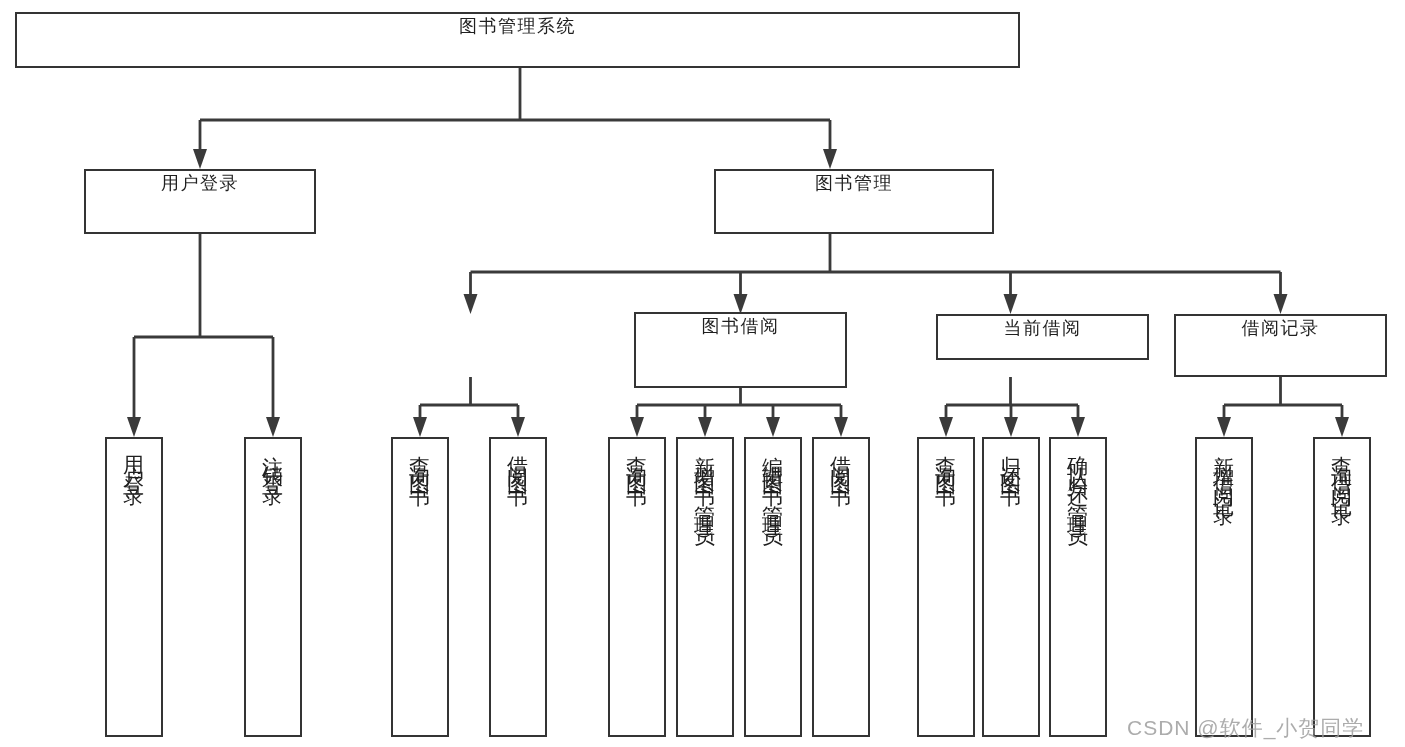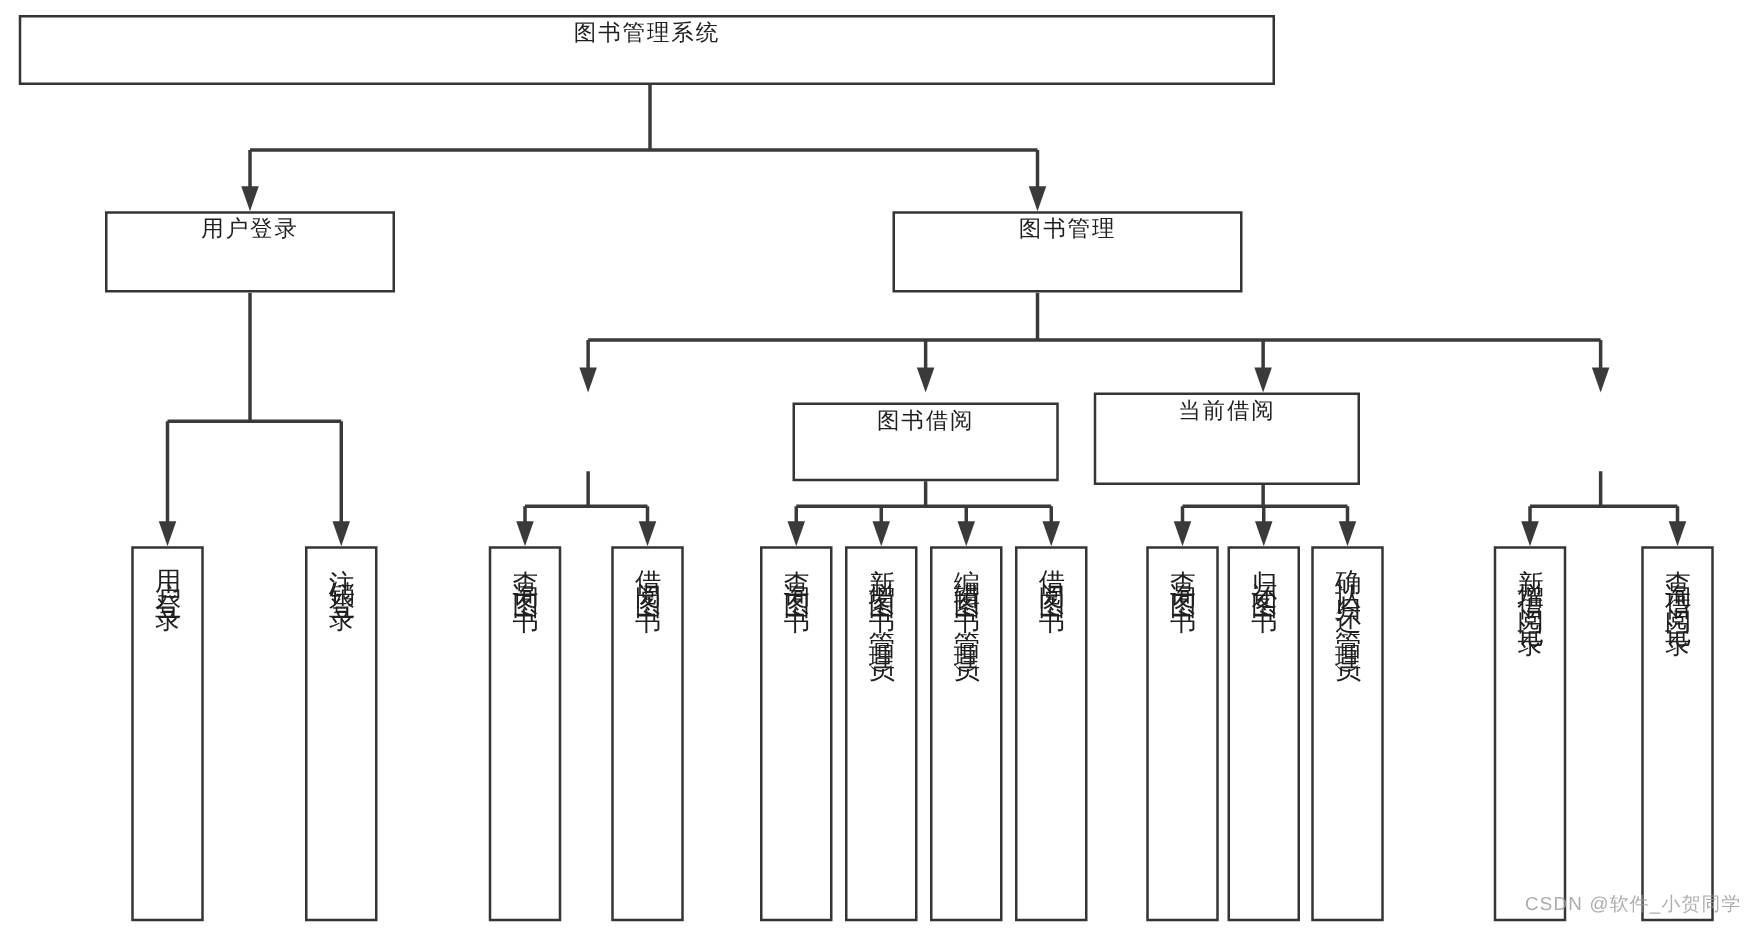"图书借阅" div.box { height: 63px -> 76px; top: 322px -> 312px }
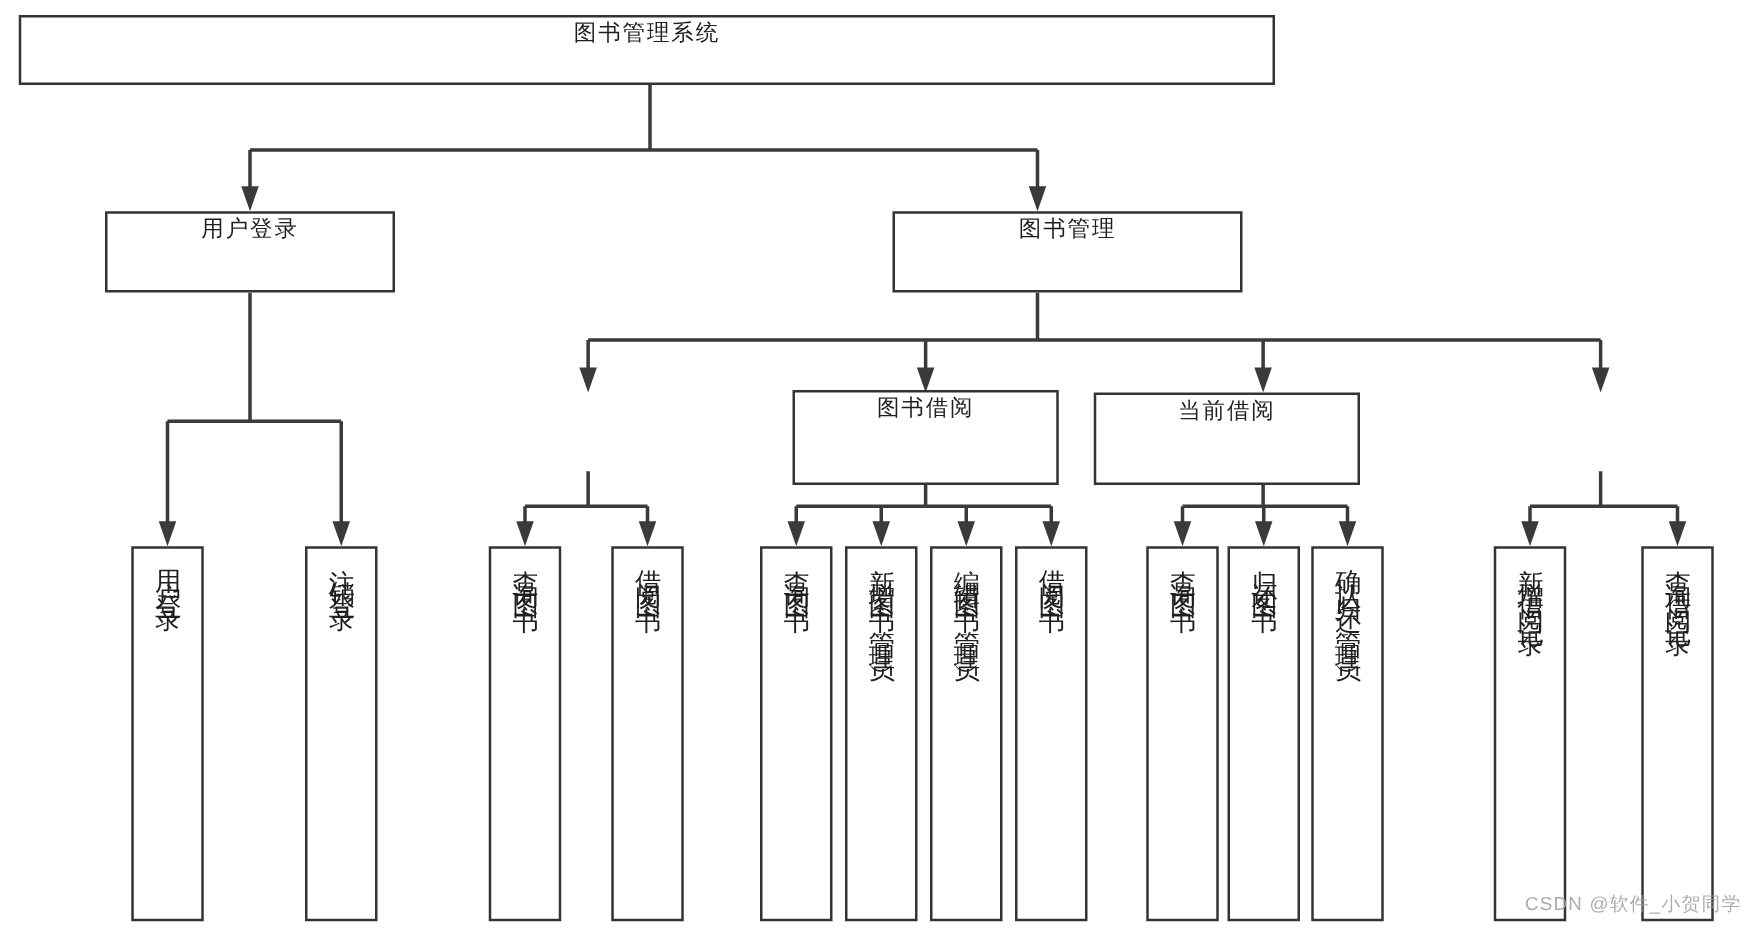"当前借阅" div.box { height: 74px -> 46px; left: 875px -> 936px }
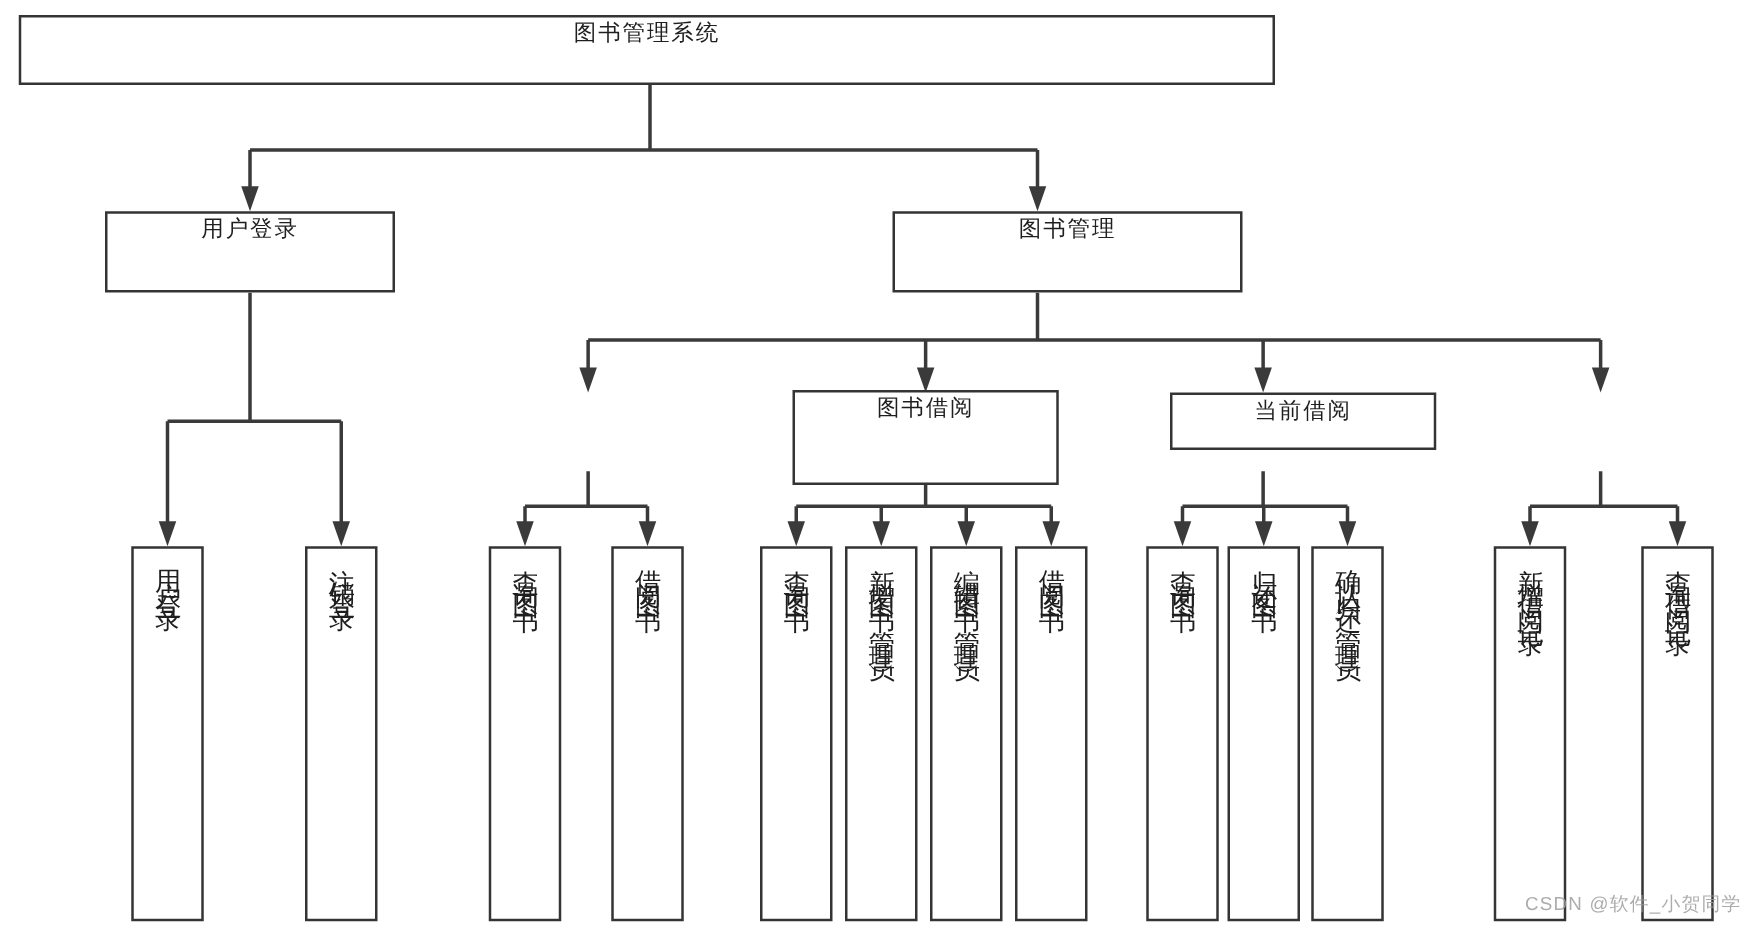"借阅记录" div.box { html: none -> <div> <span>借阅记录</span> </div> }
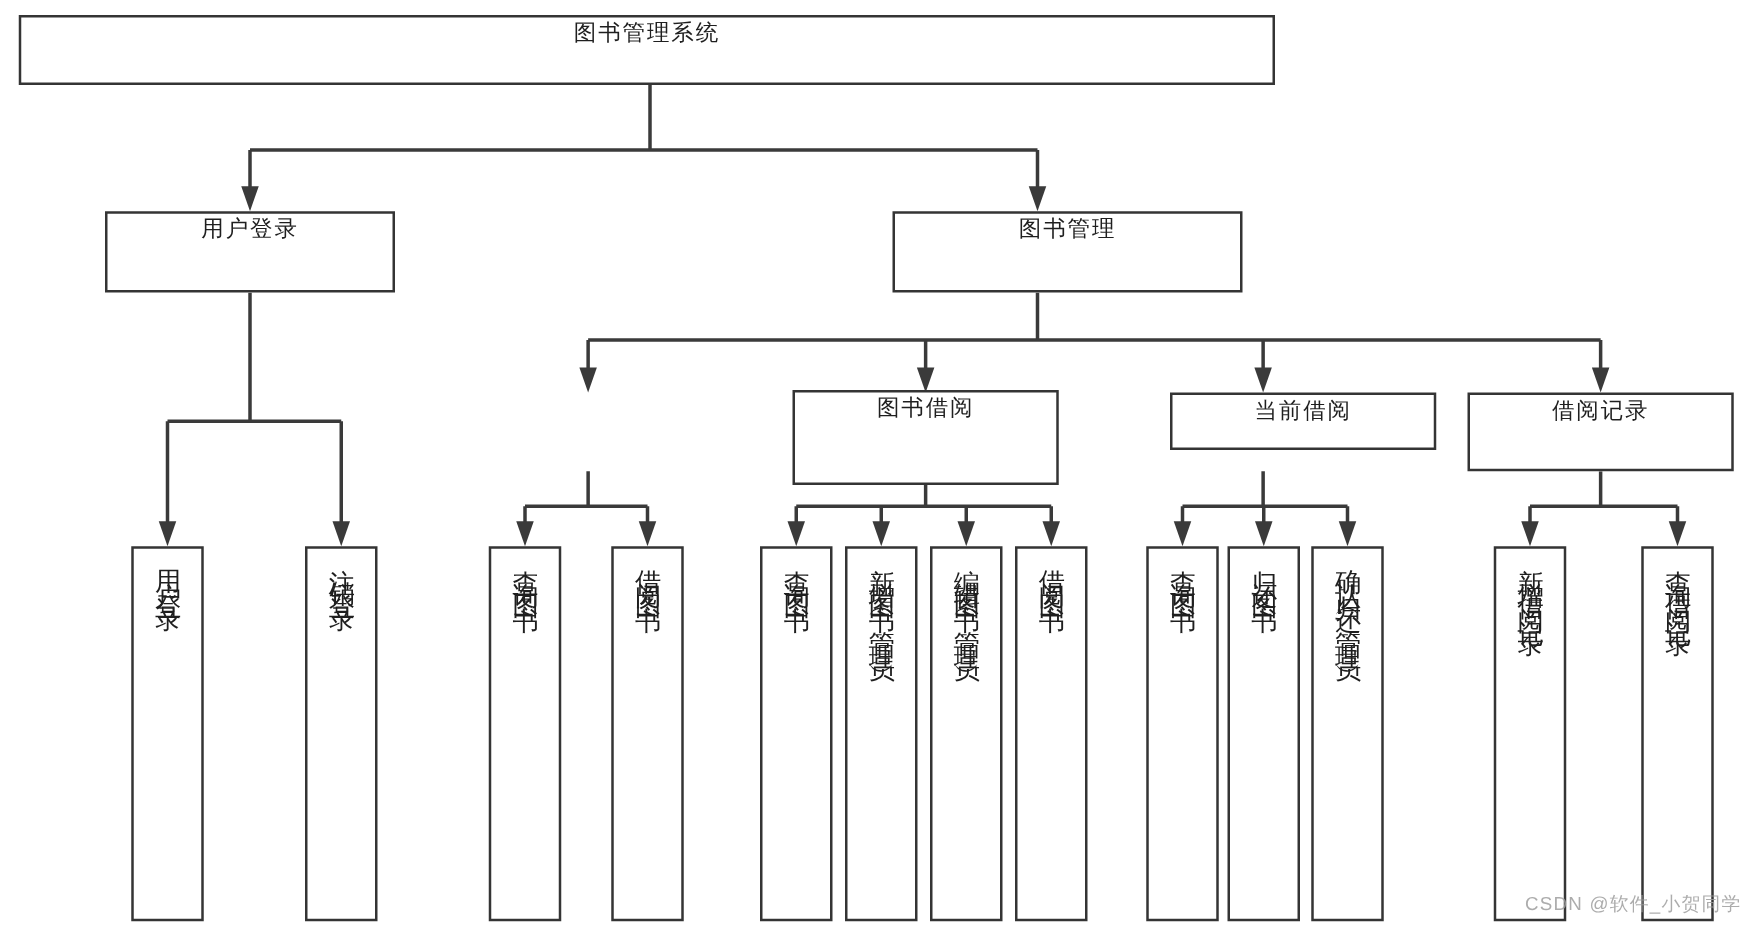"CSDN @软件_小贺同学" .watermark { font-size: 15px -> 21px; left: 1220px -> 1127px }
